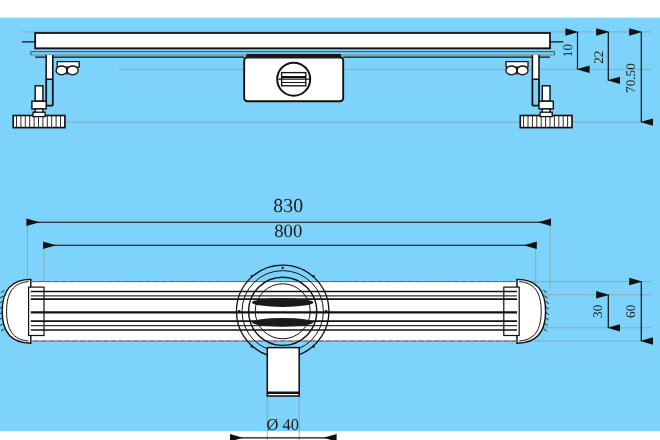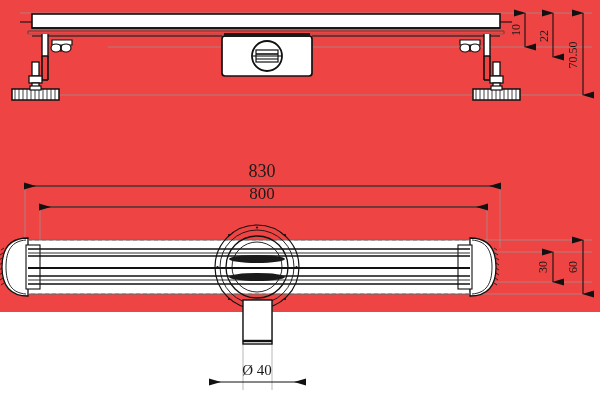"830" #stage { background: #ef4444 -> #7dd3fc; height: 312px -> 376px; margin-top: none -> 16px }
